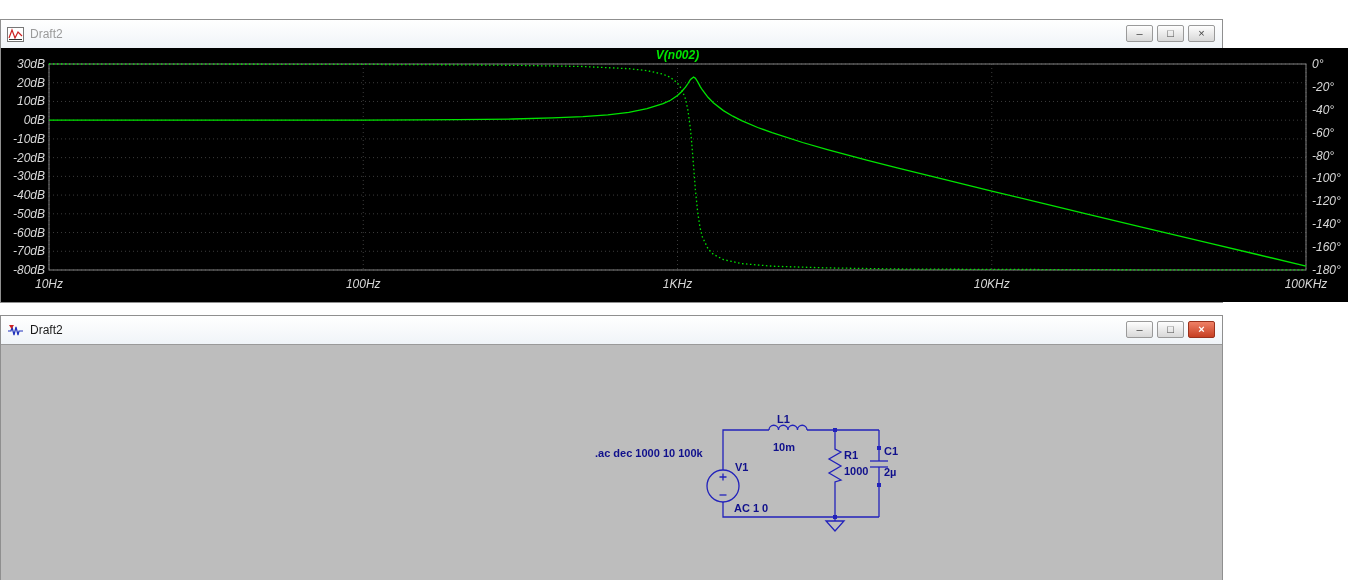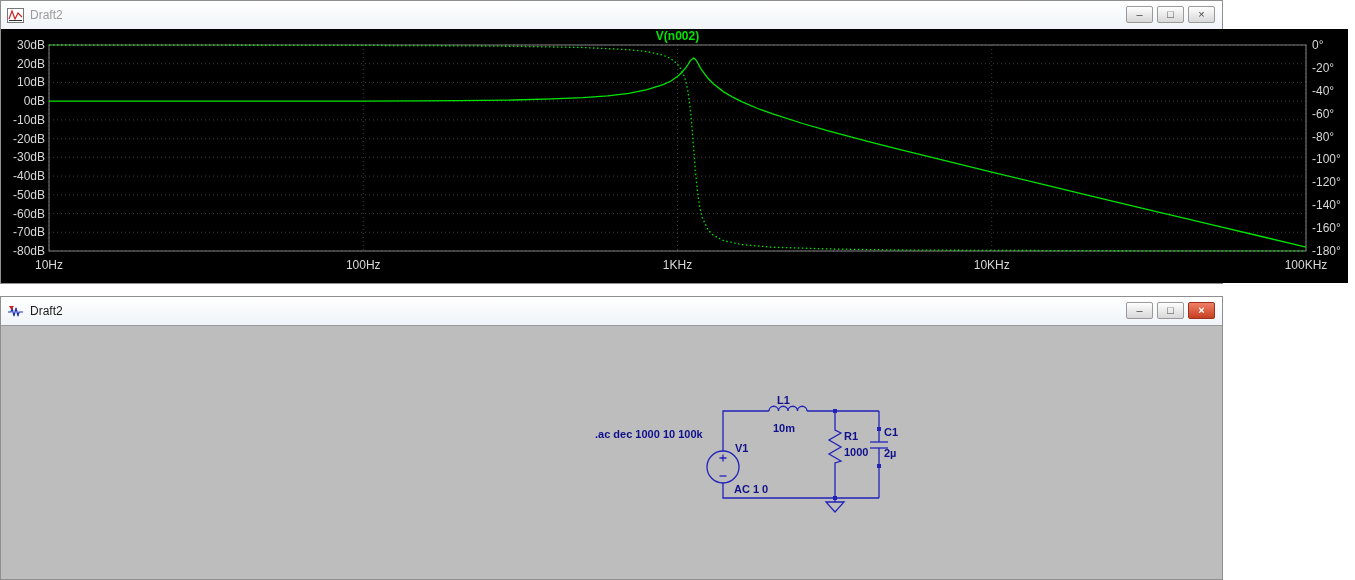"Draft2" .window { margin-top: none -> 19px }
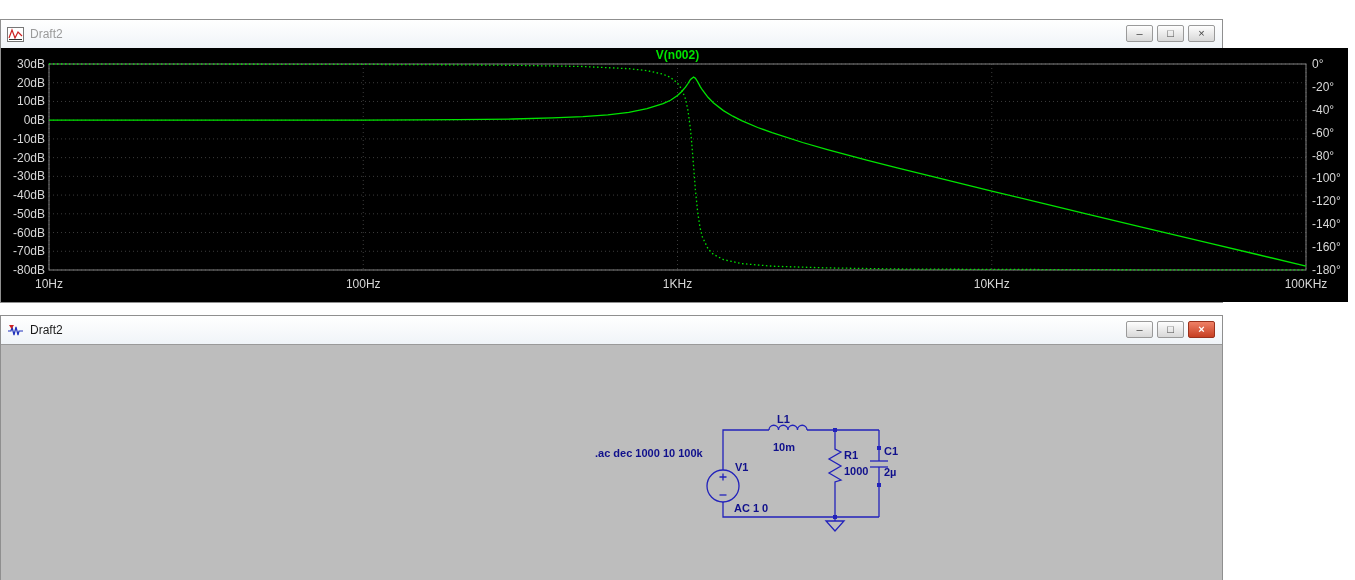"30dB" .plot-body { font-style: none -> italic }
